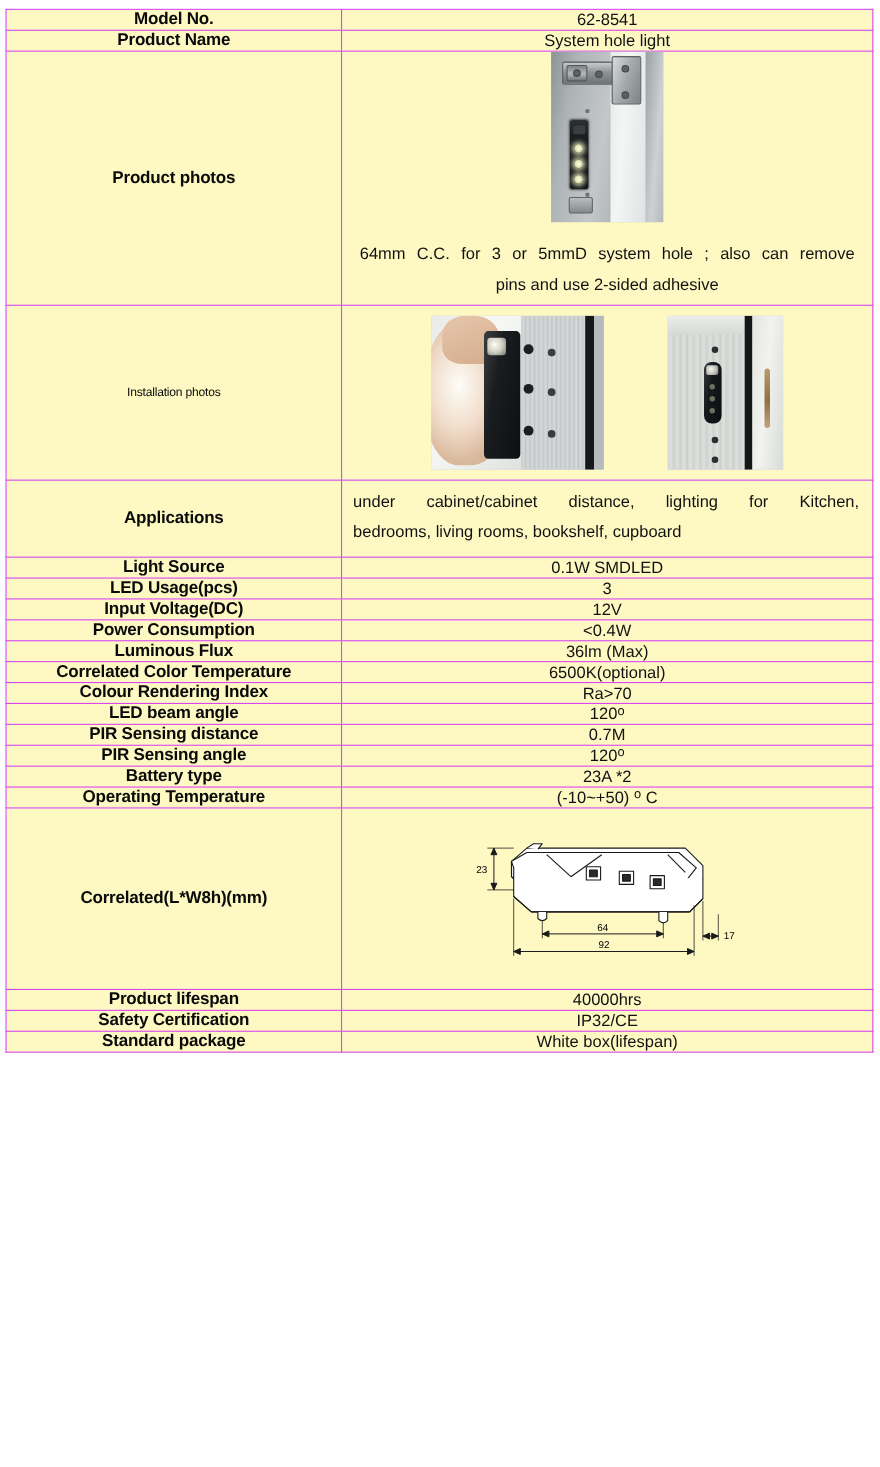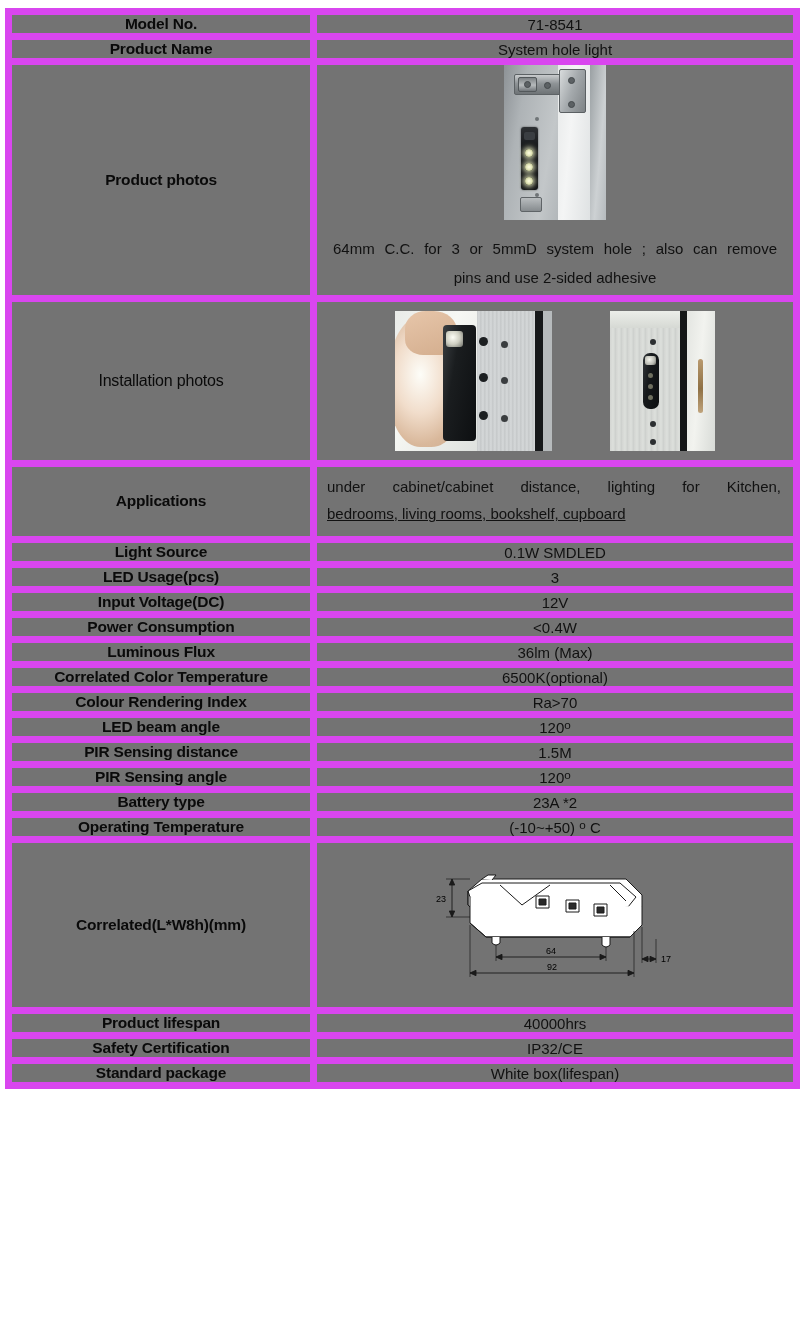"Model No." table.spec td { background: #737373 -> #fef9c3; border: 7px solid #d946ef -> 1px solid #d946ef }
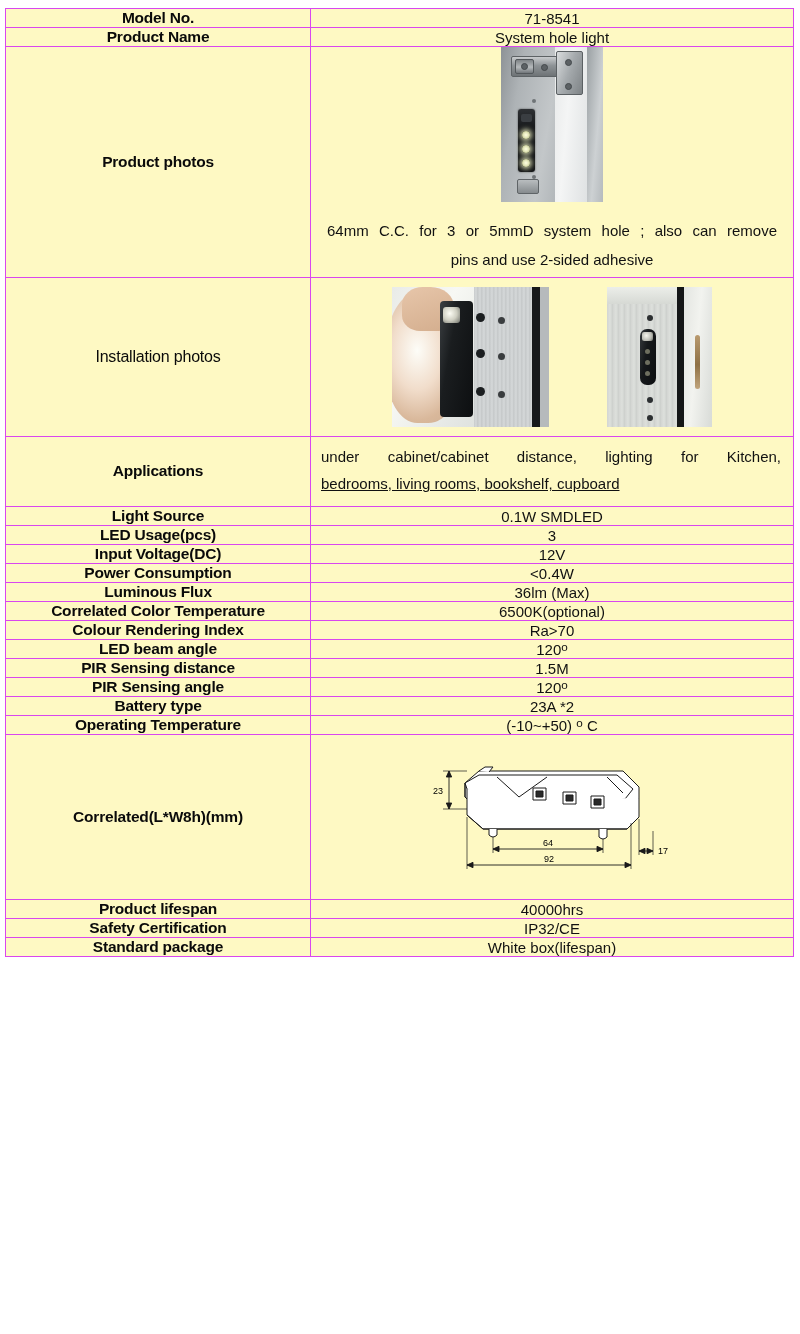"71-8541" td.value { text: 71-8541 -> 62-8541 }
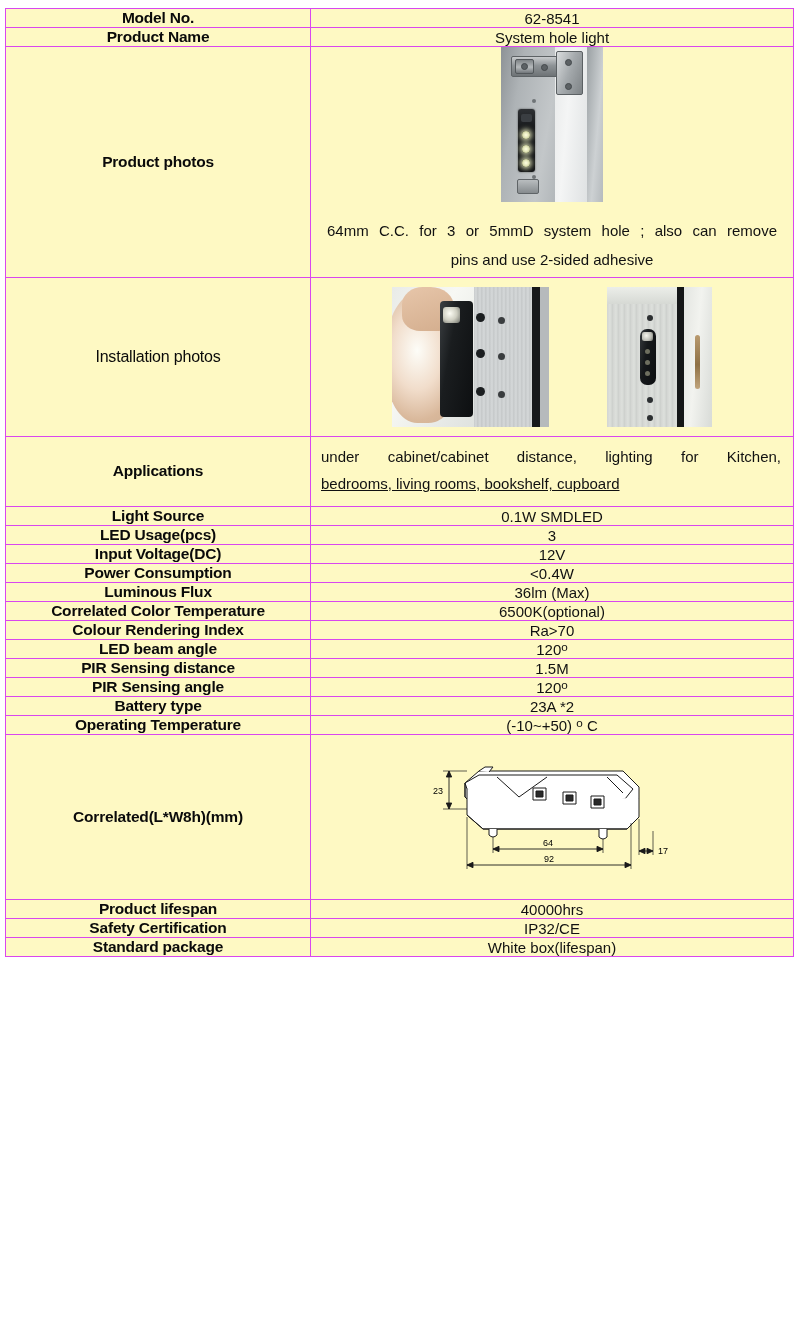"Installation photos" td.label.thin { font-size: 16px -> 11px }
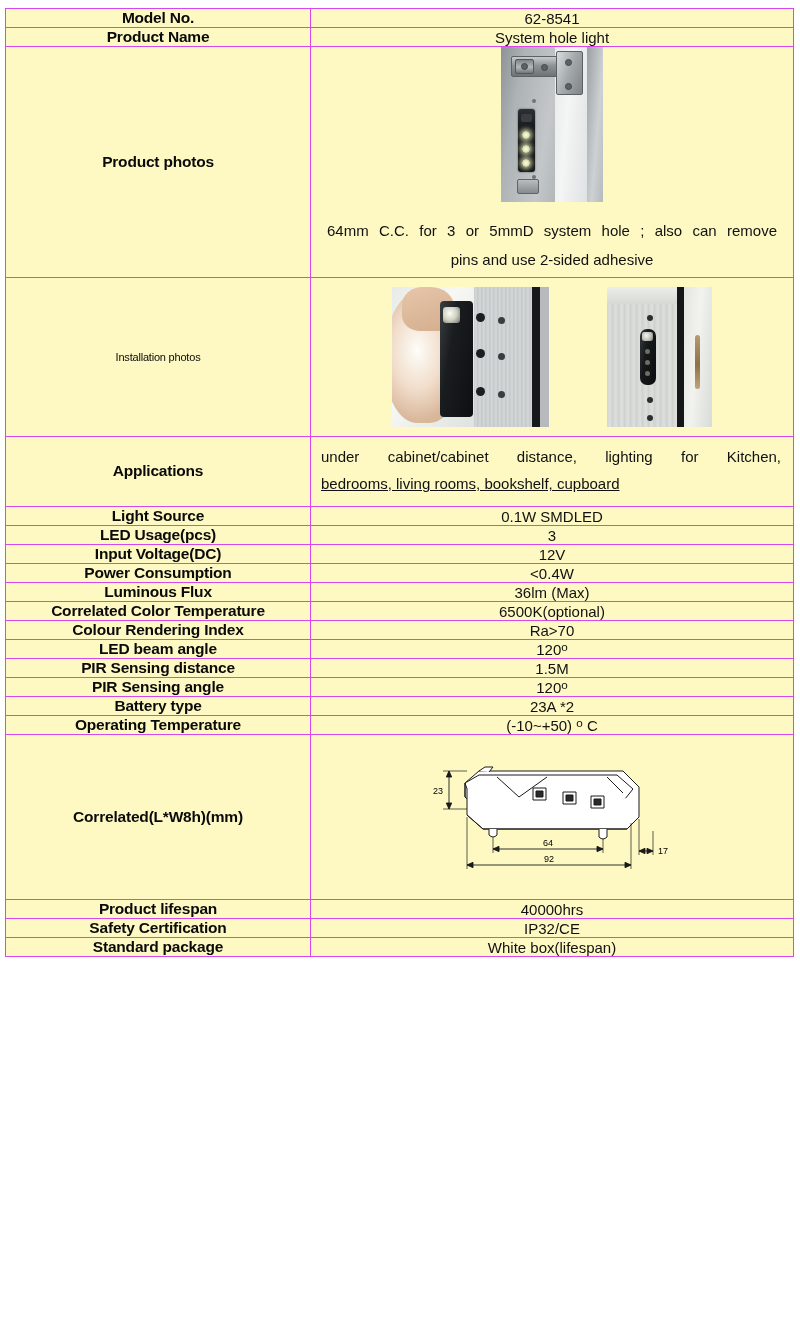"bedrooms, living rooms, bookshelf," td.value.justify .line-last { text-decoration: underline -> none }
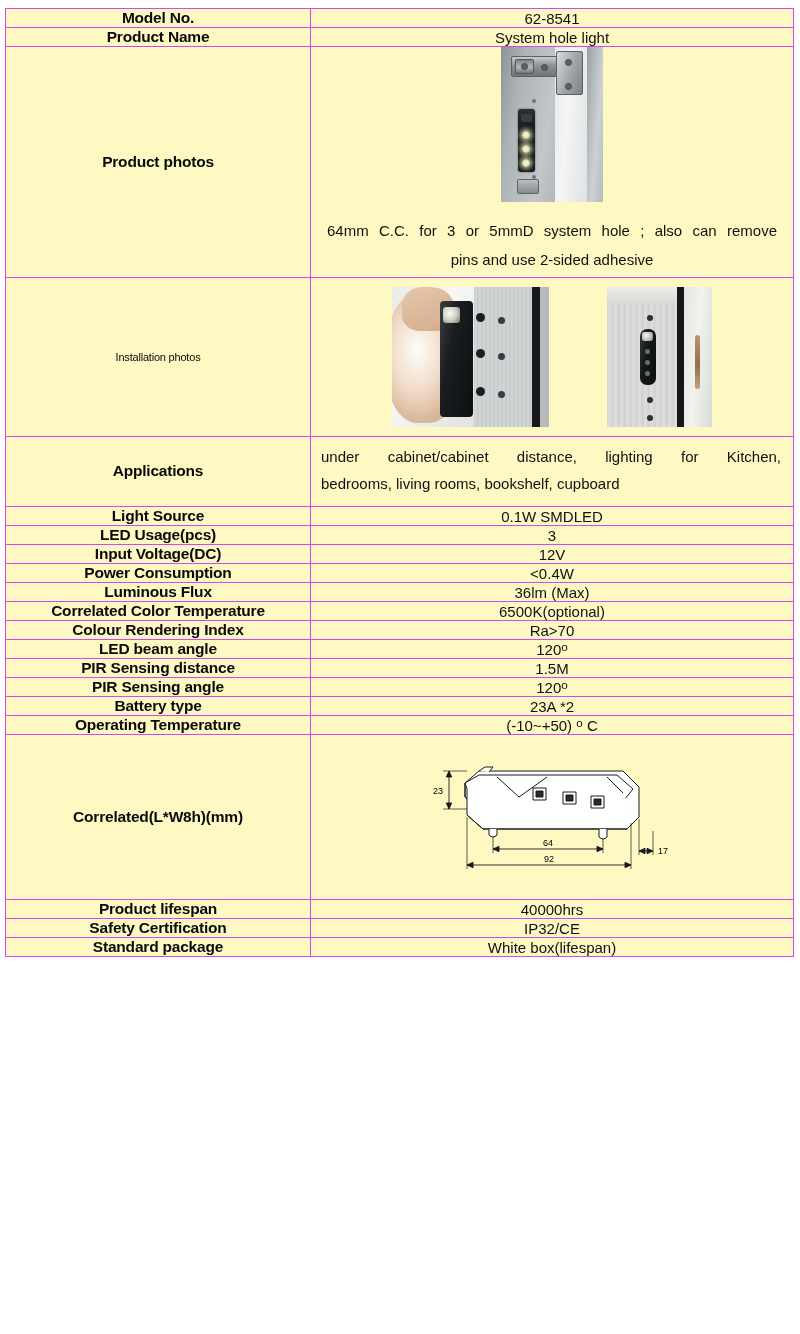"1.5M" td.value { text: 1.5M -> 0.7M }
